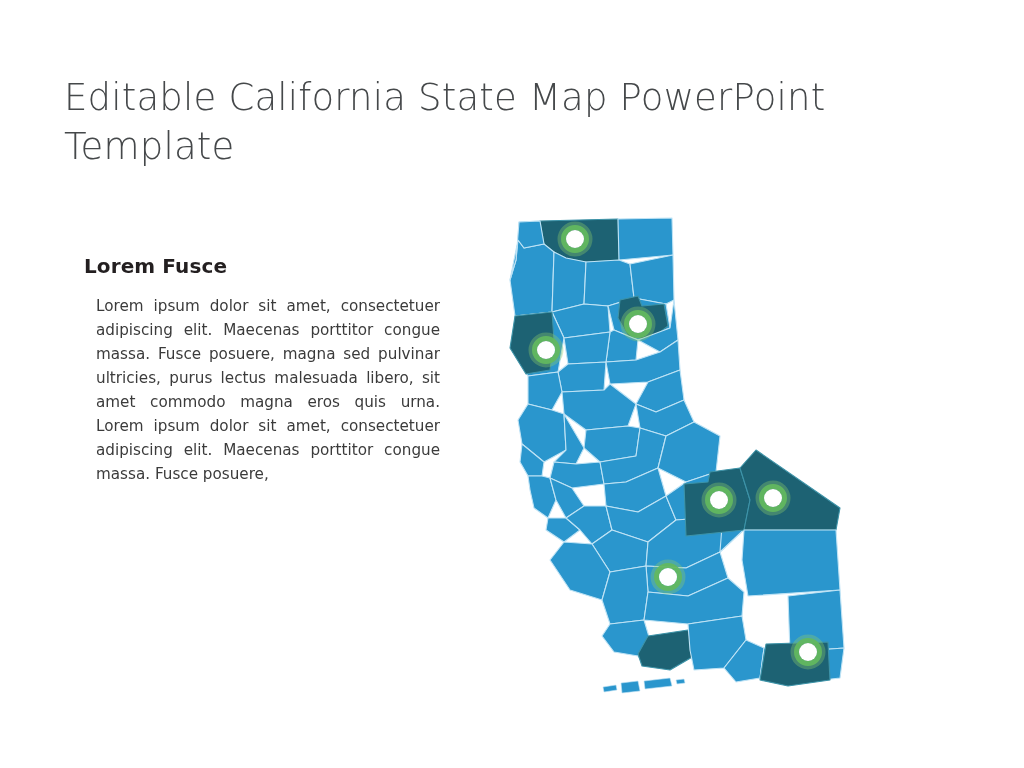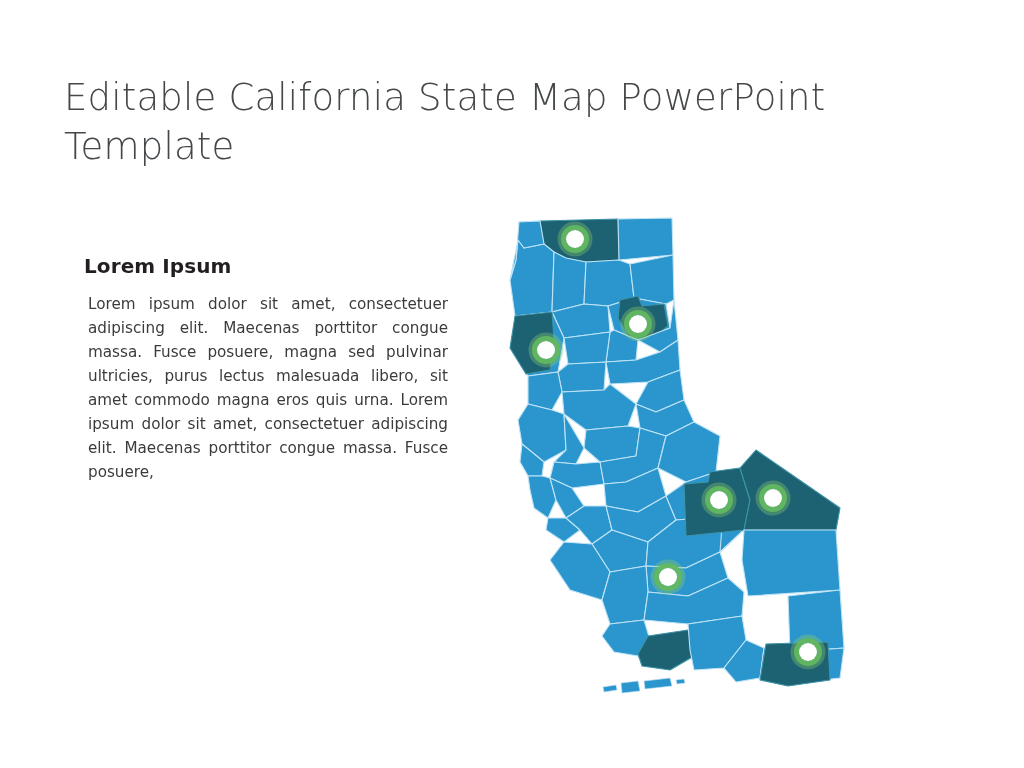"Lorem Ipsum" div { text: Ipsum -> Fusce }
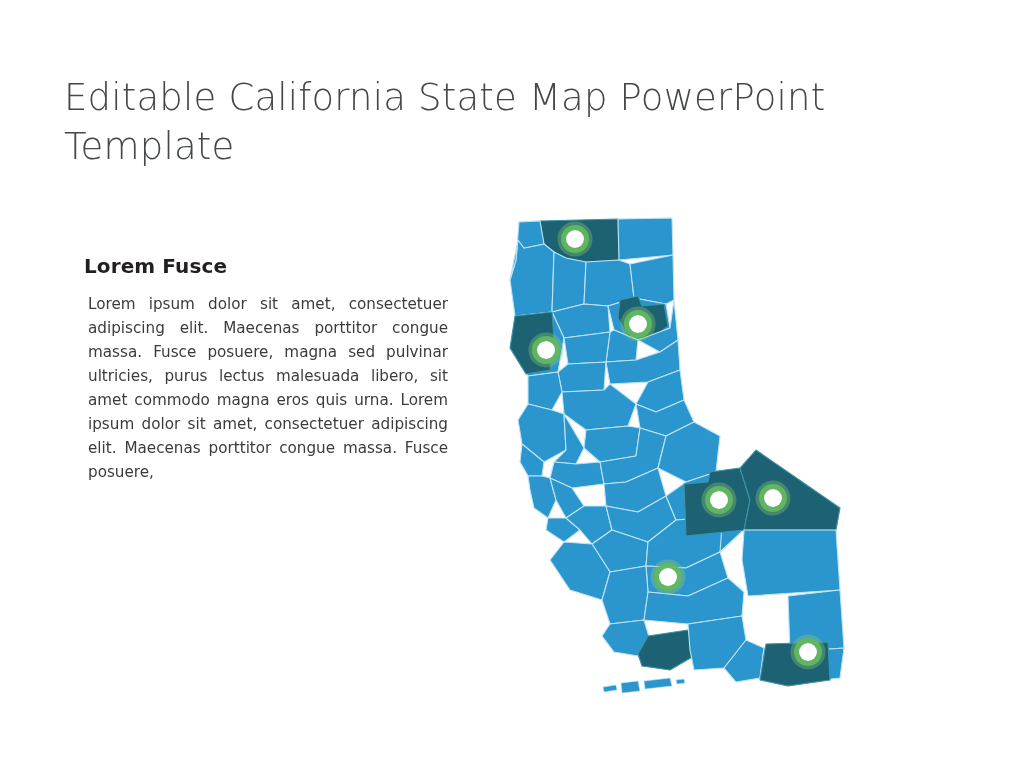"Lorem ipsum dolor sit amet," #content-body { margin: 8px -> 16px }
